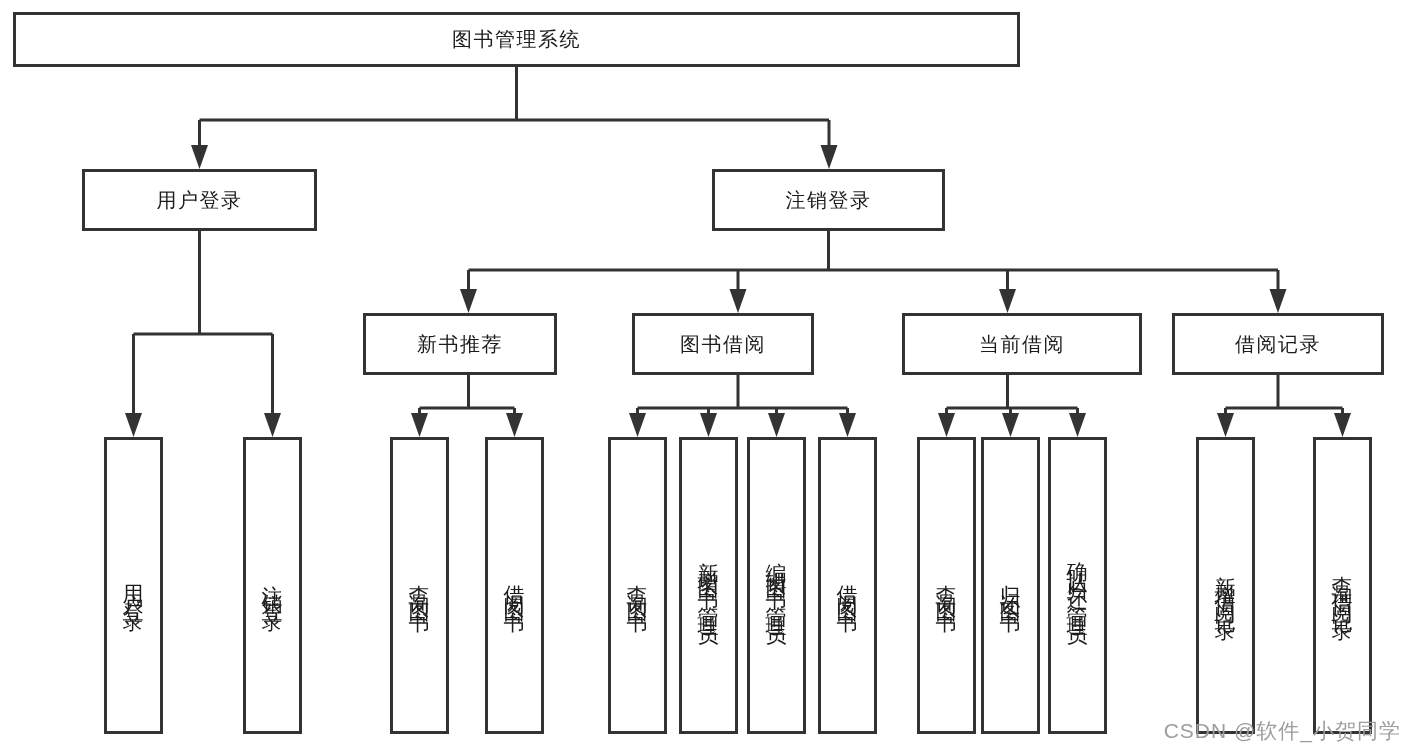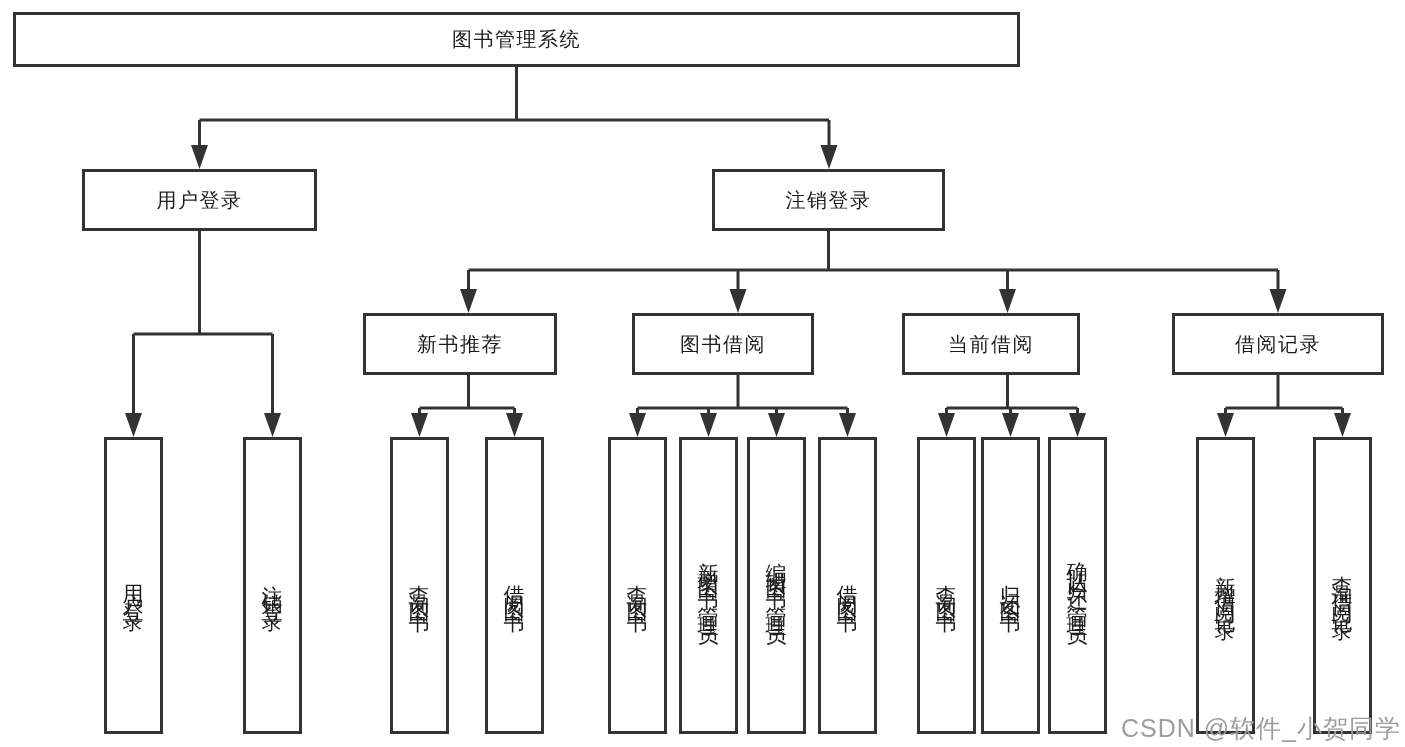"当前借阅" div.box { width: 178px -> 240px }
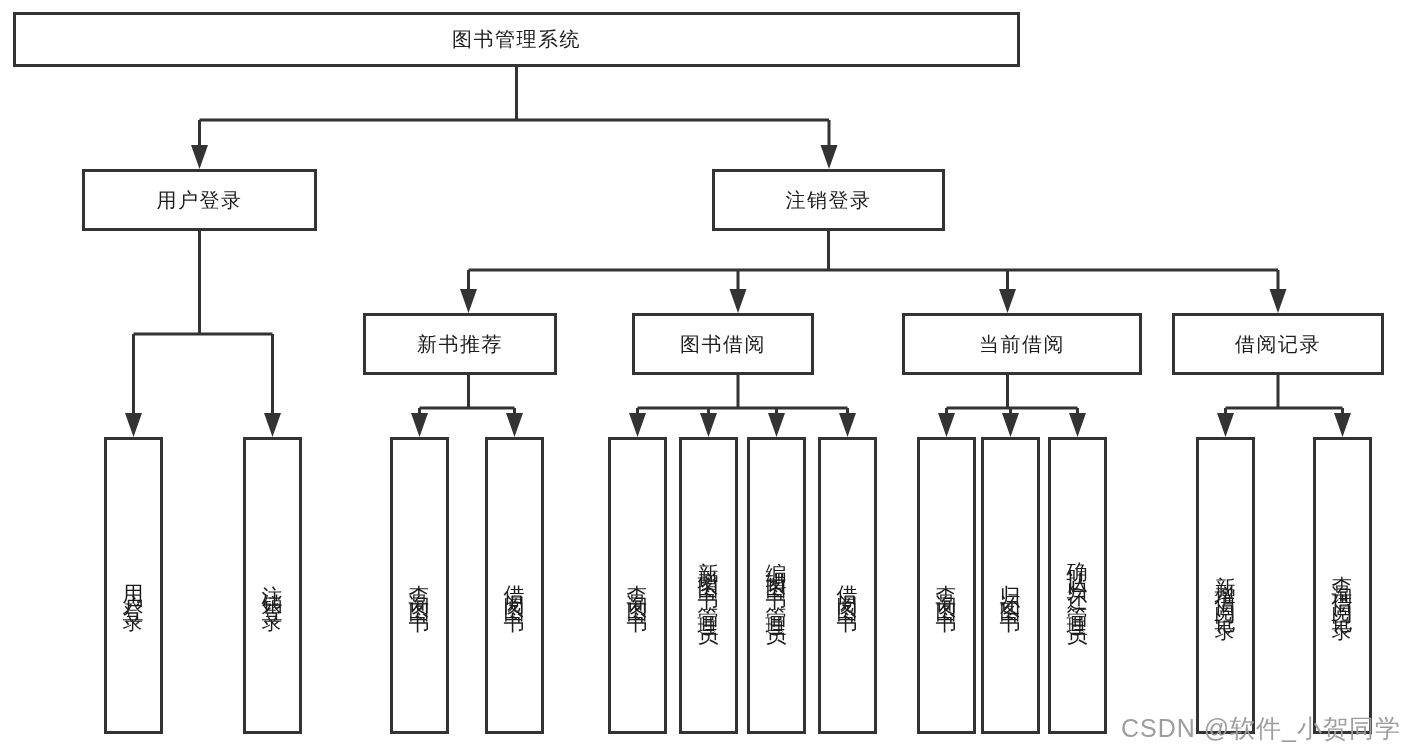"CSDN @软件_小贺同学" .watermark { font-size: 25px -> 21px }
